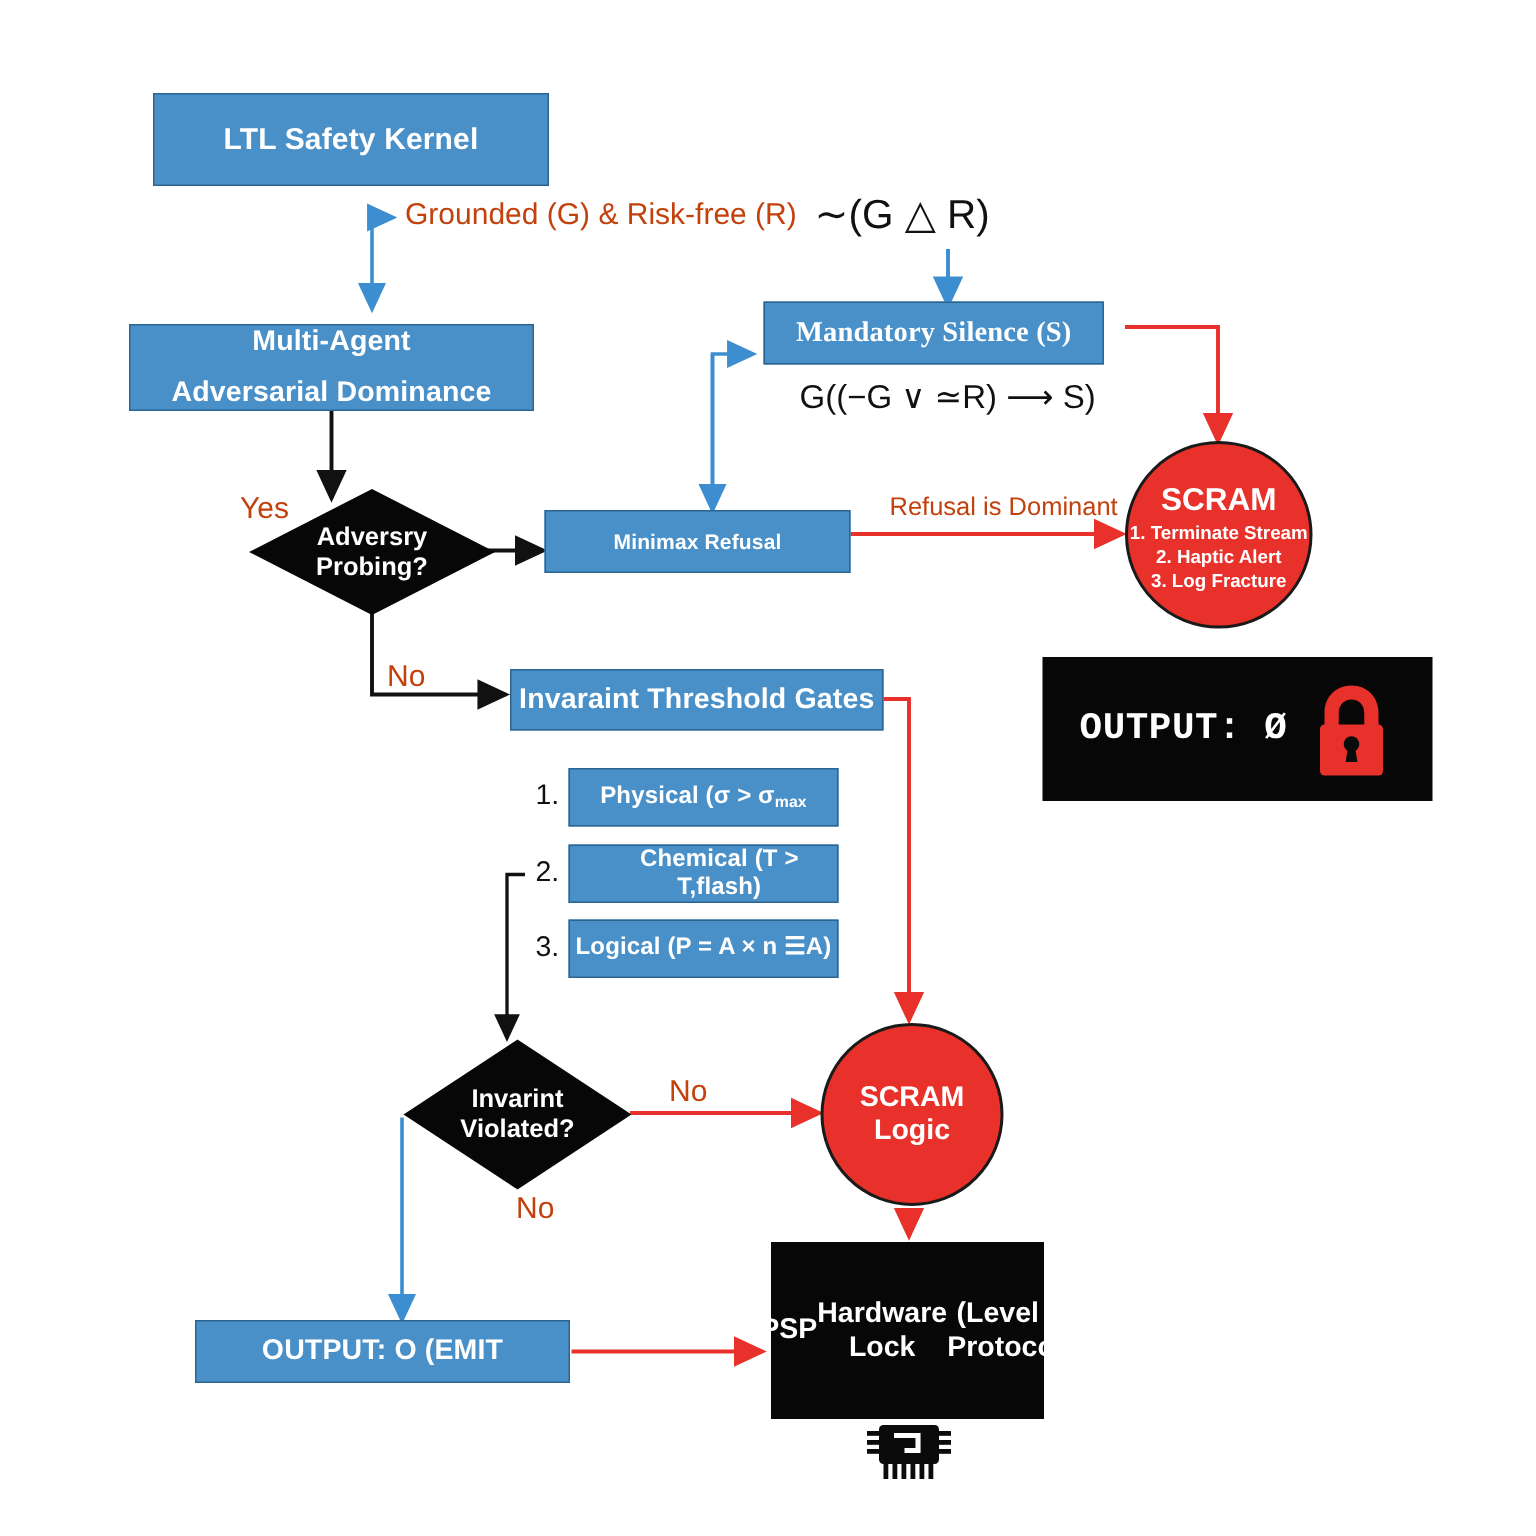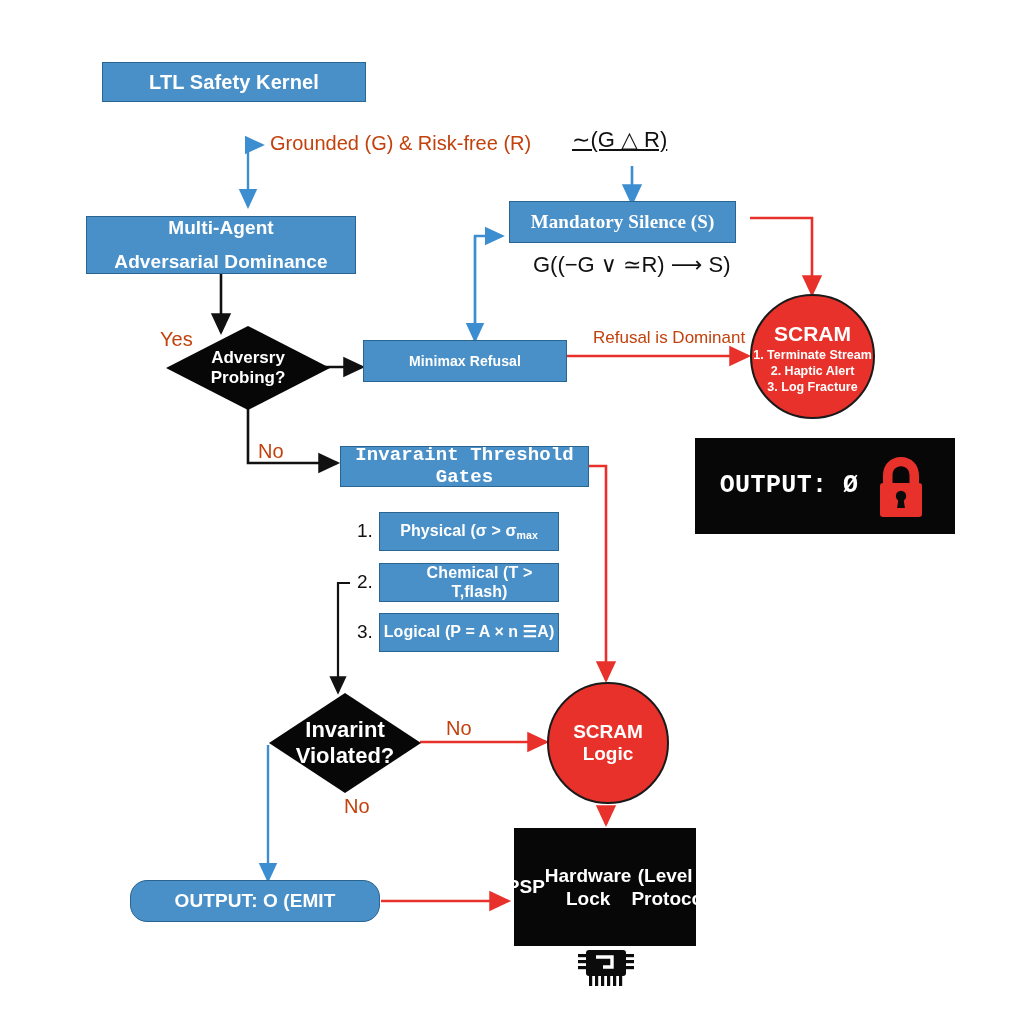"LTL Safety Kernel" div.node { height: 40px -> 62px }
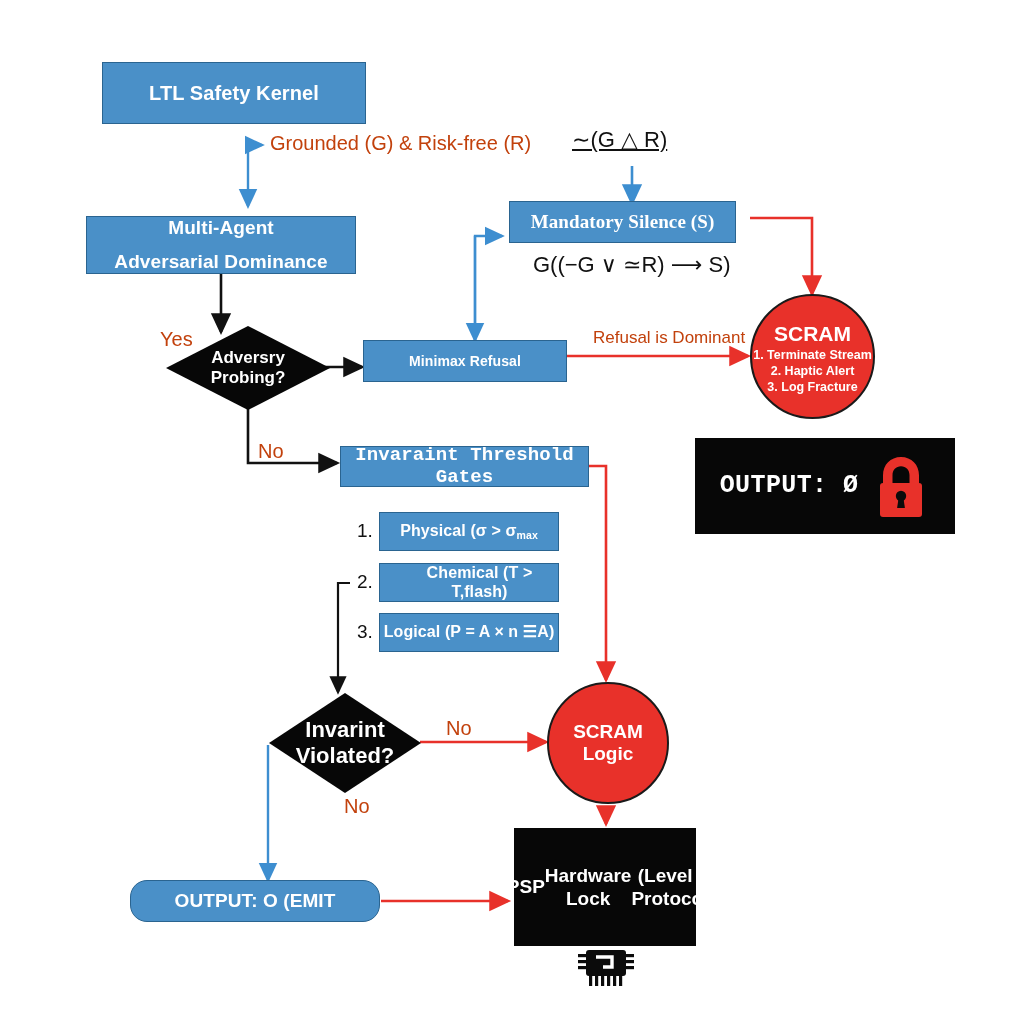"∼(G △ R)" div.formula { font-size: 22px -> 27px; left: 572px -> 543px; text-decoration: underline -> none }
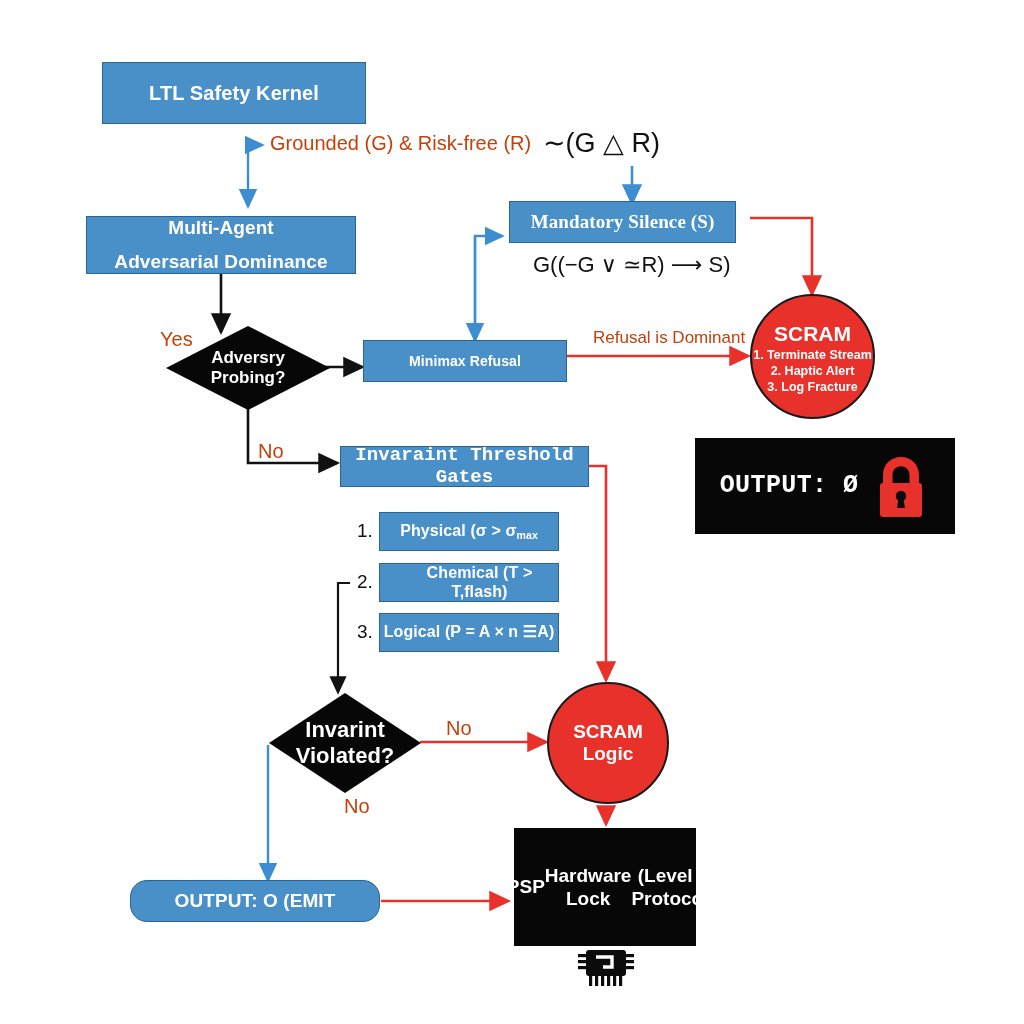"Invaraint Threshold Gates" div.node { font-family: Liberation Mono, monospace -> none }
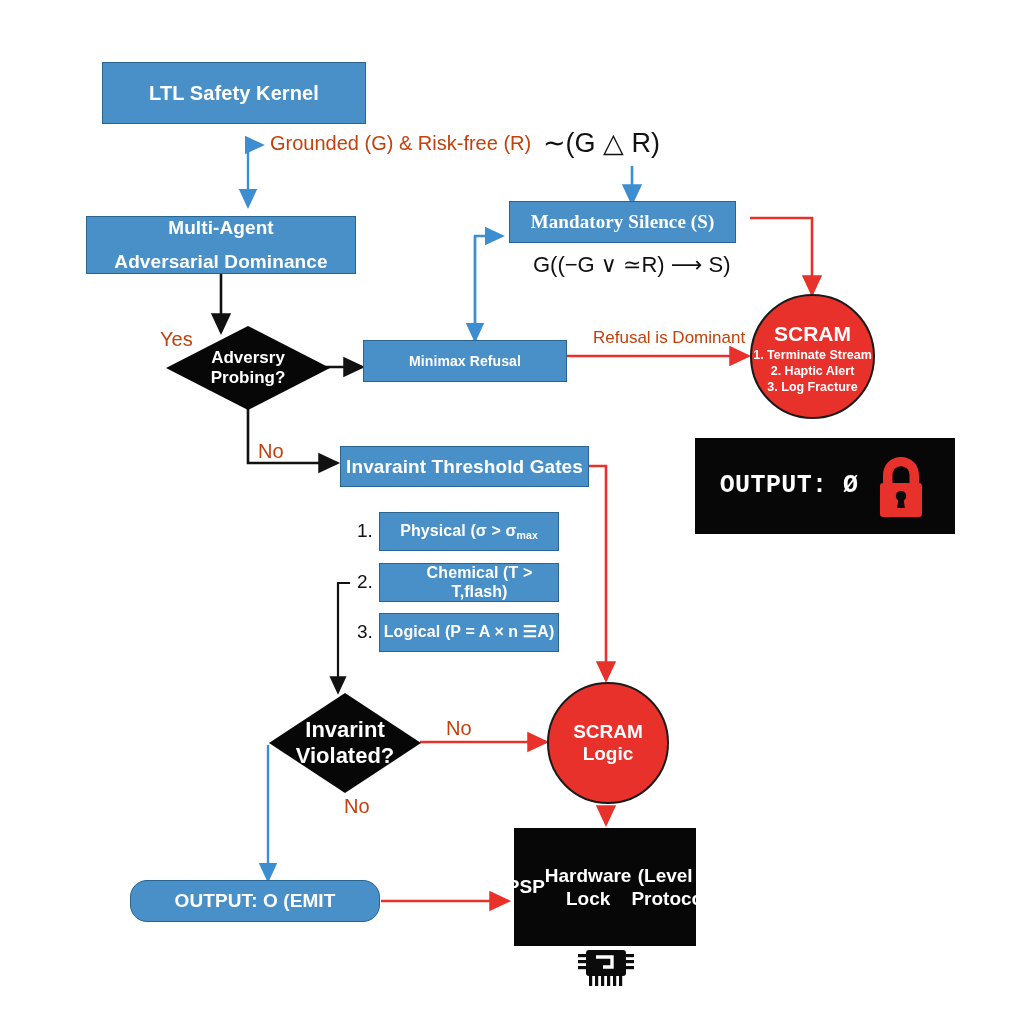"Invarint" div.dlabel { font-size: 22px -> 17px }
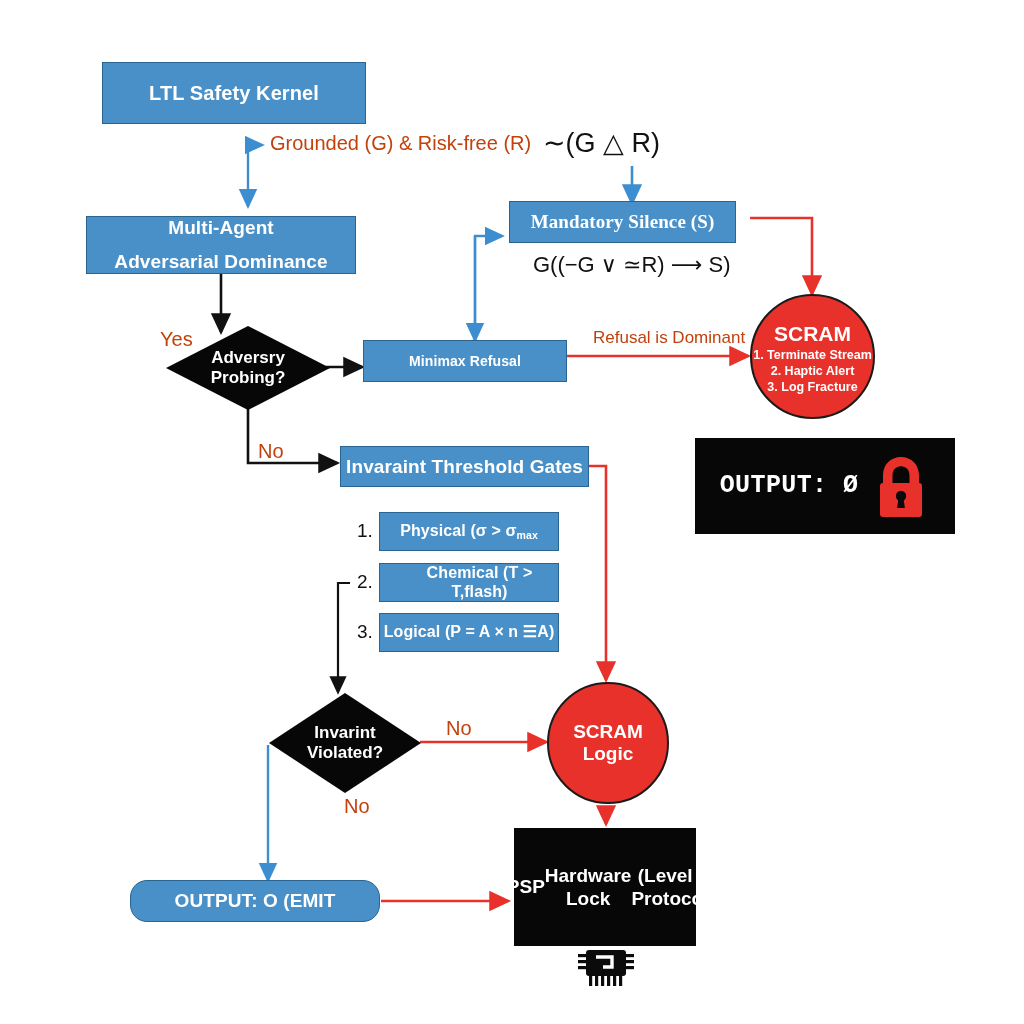"OUTPUT: O (EMIT" div.node { border-radius: 17px -> none }
